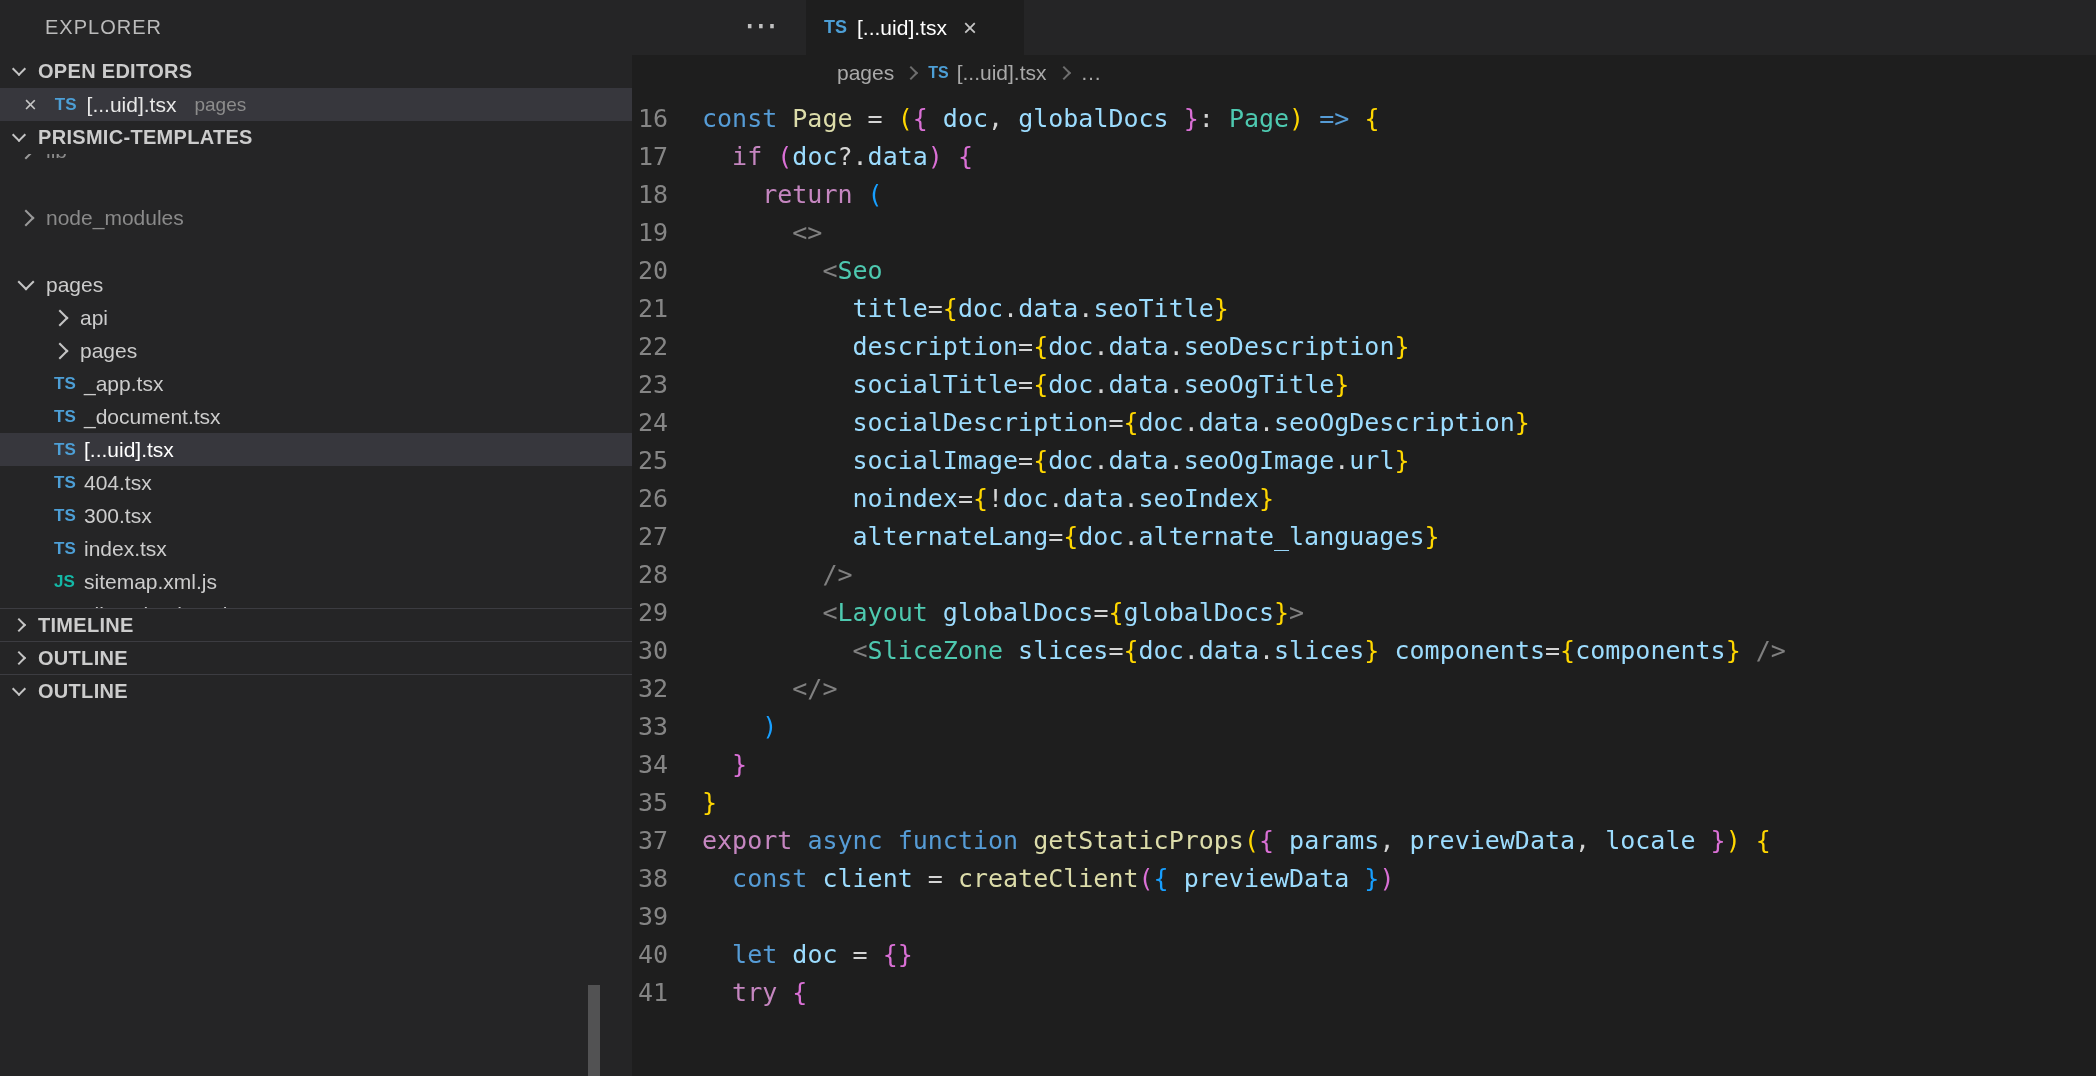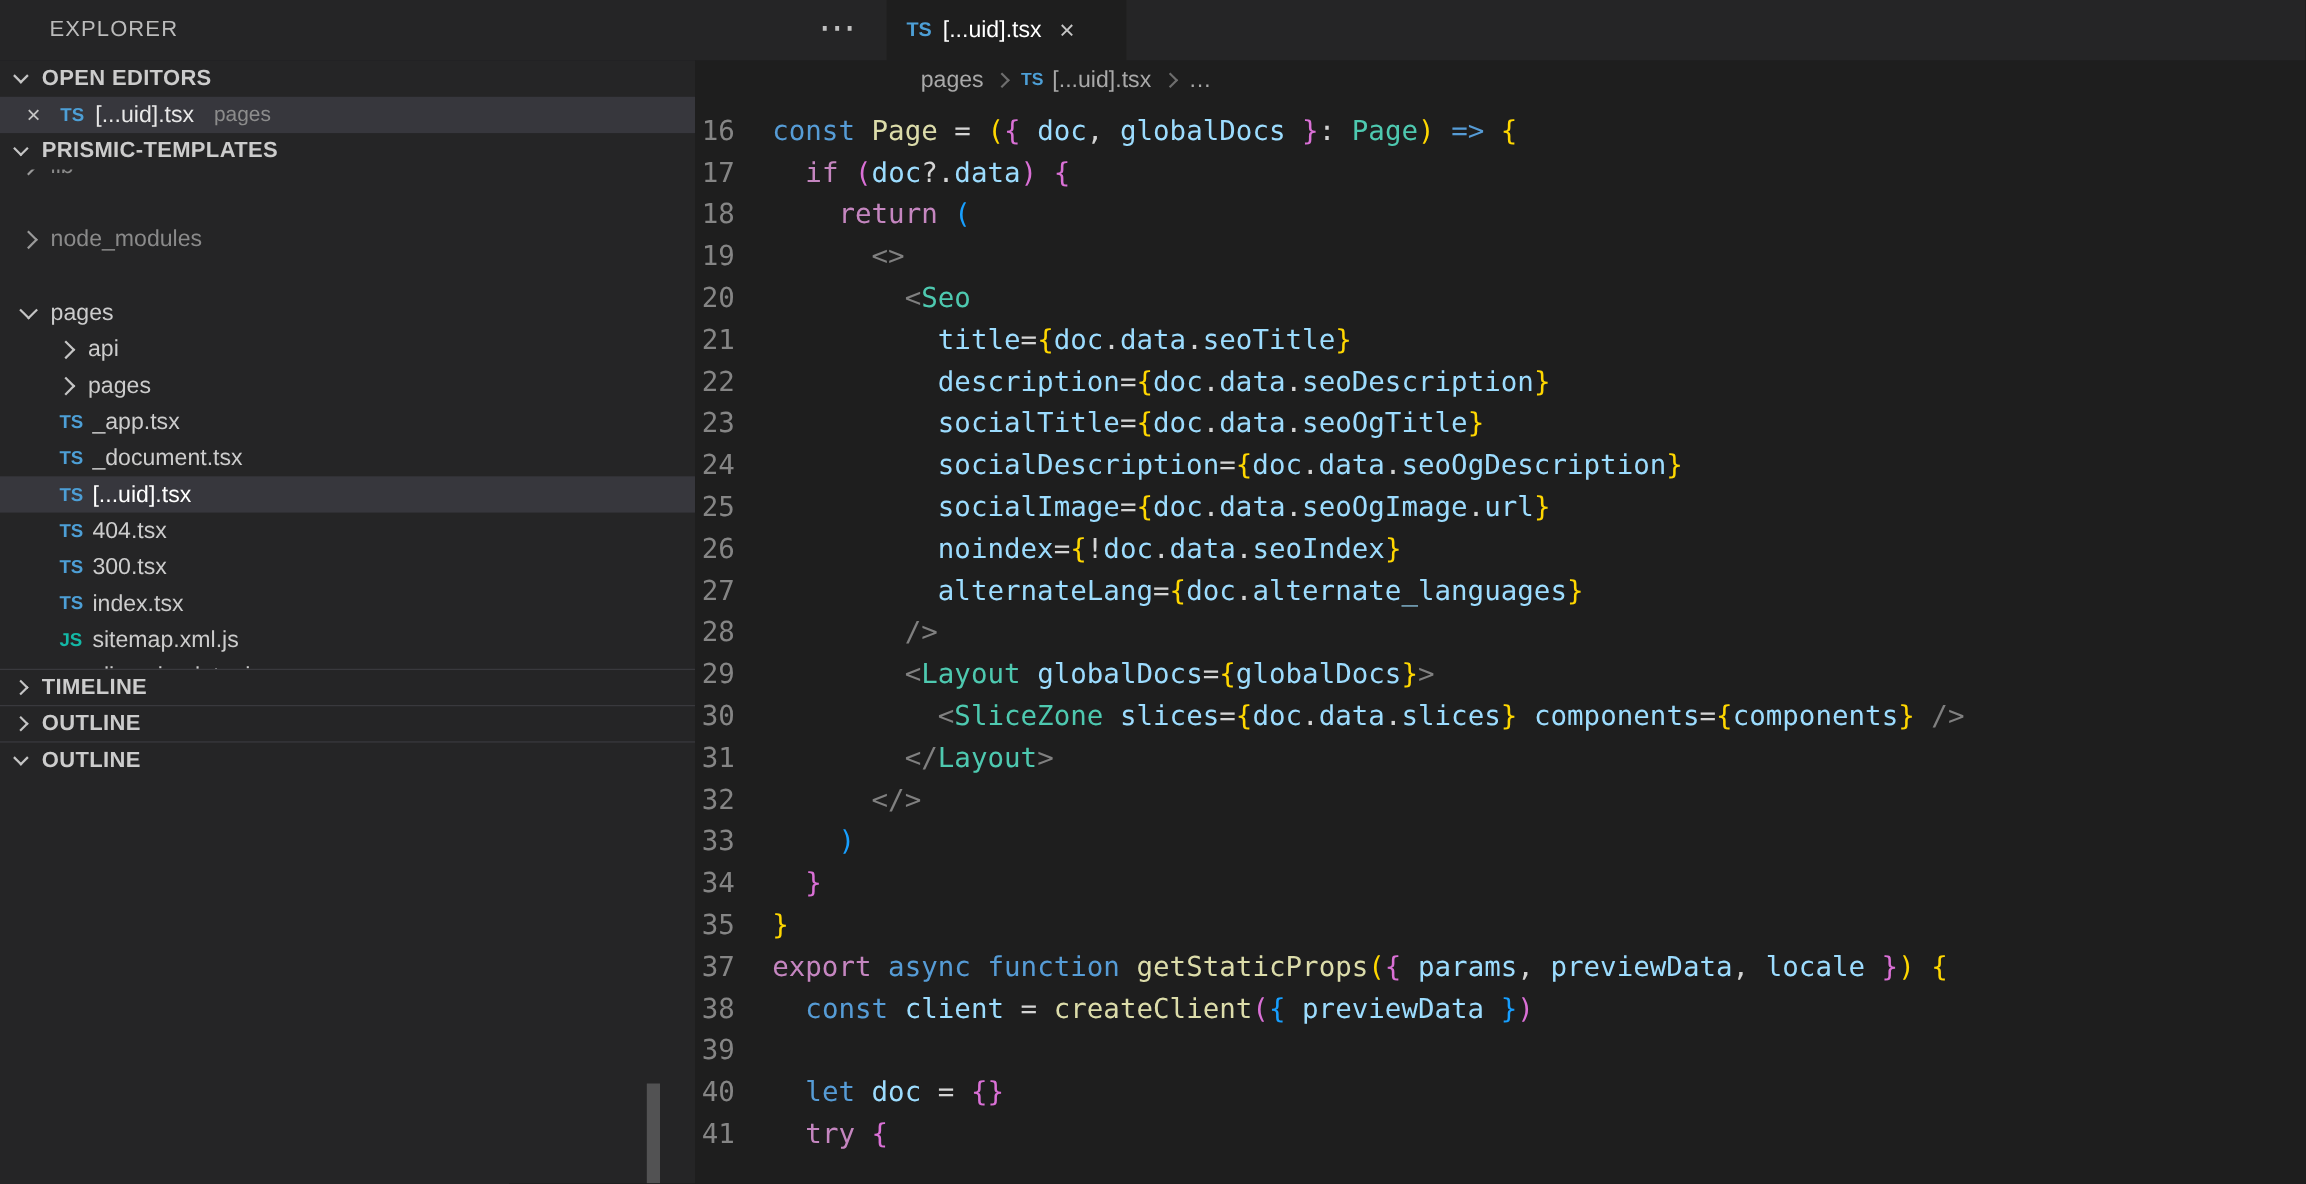"31" div.cl { html: <div><span>31</span><span><span> </span><span>&lt;/</span><span>Layout</span><span>&gt;</span></span></div> -> none }
